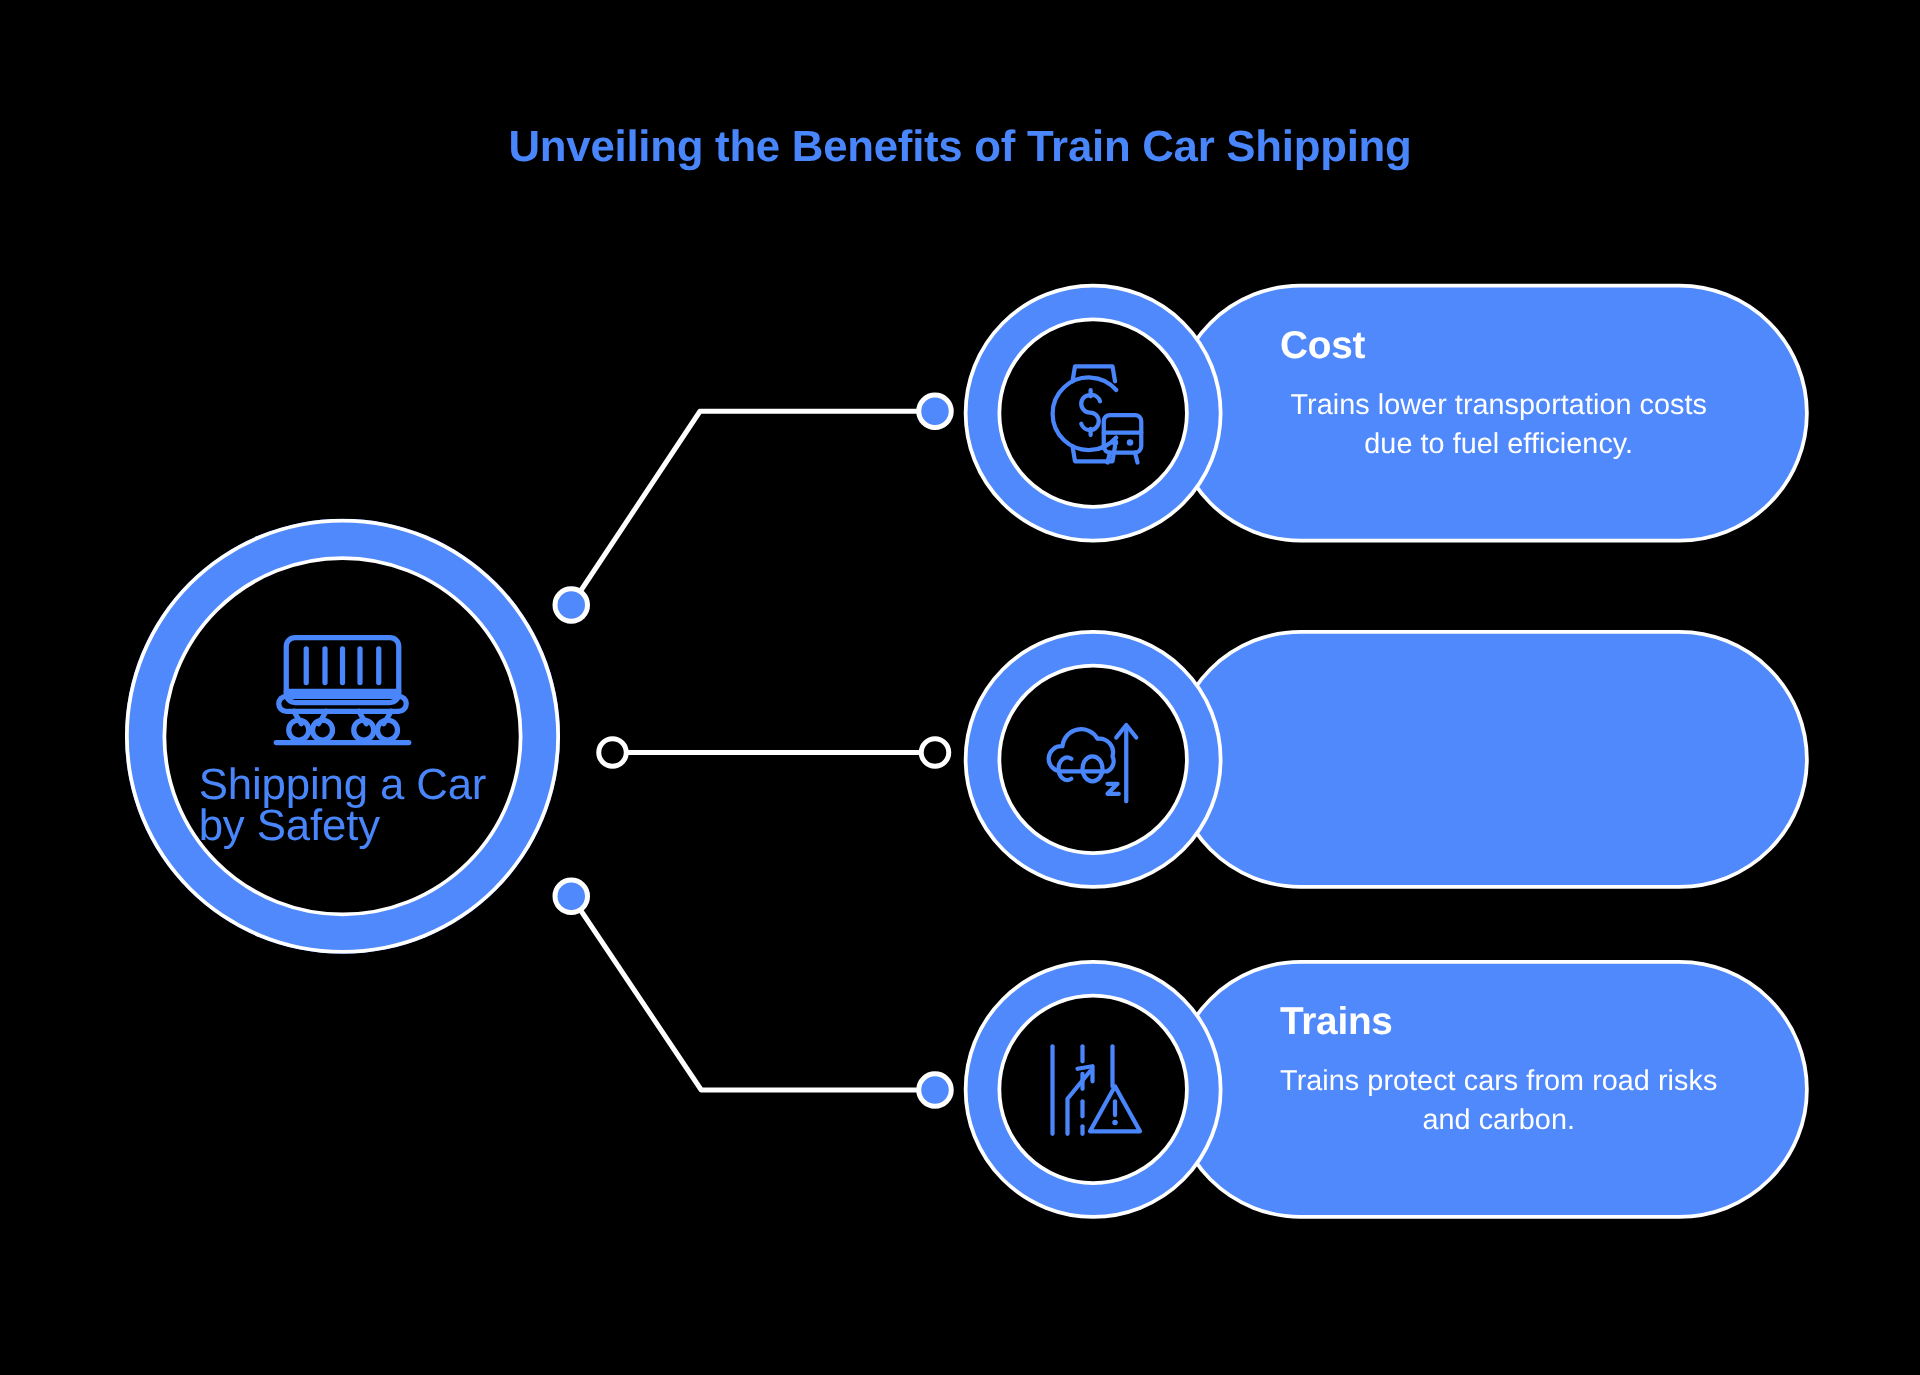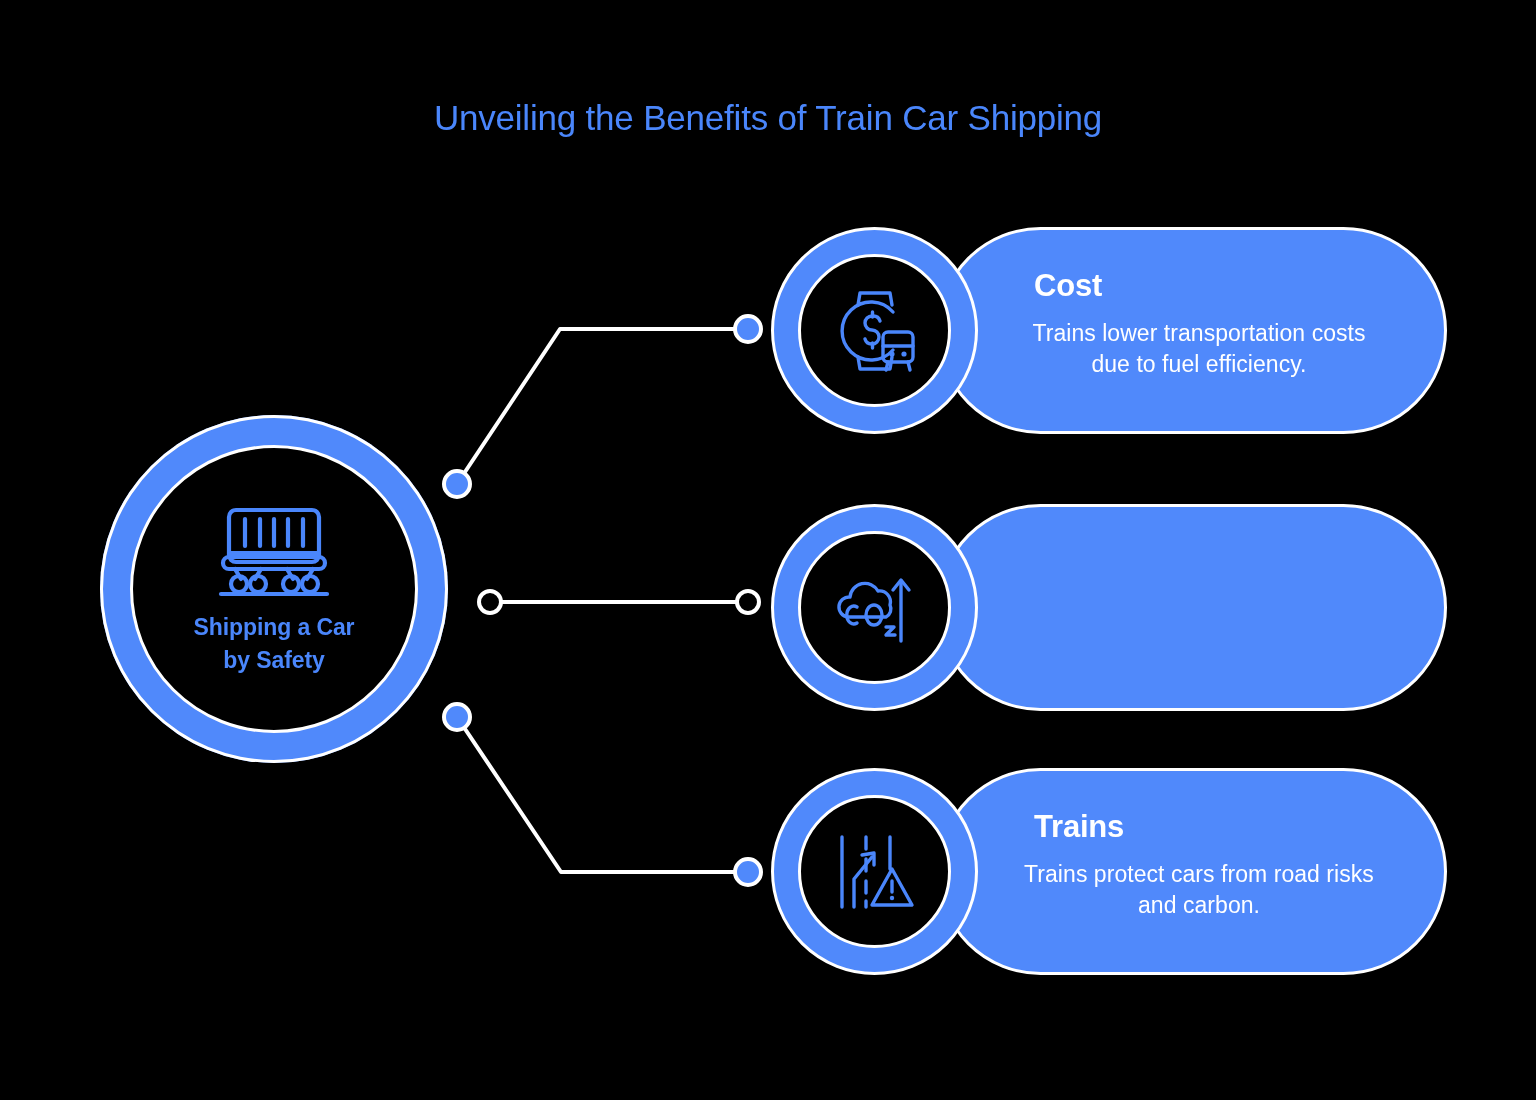"Unveiling the Benefits of Train" #page-title { font-weight: normal -> bold }
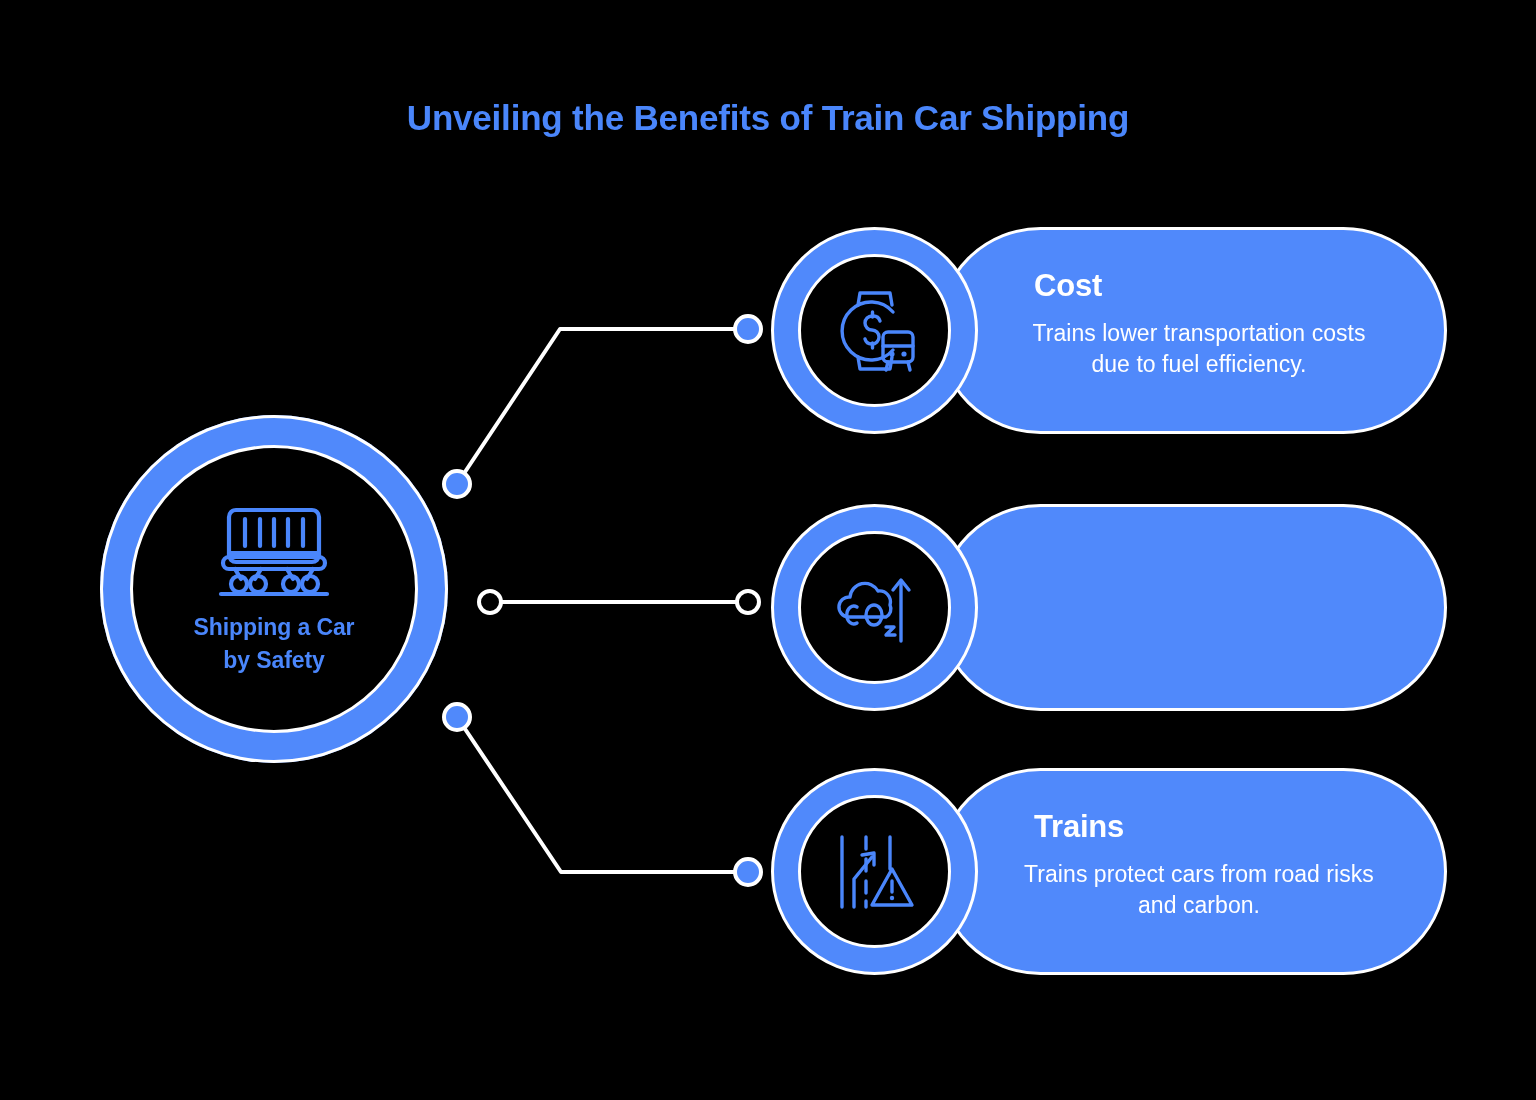"Cost" .card-title { margin: 10px -> 0 }
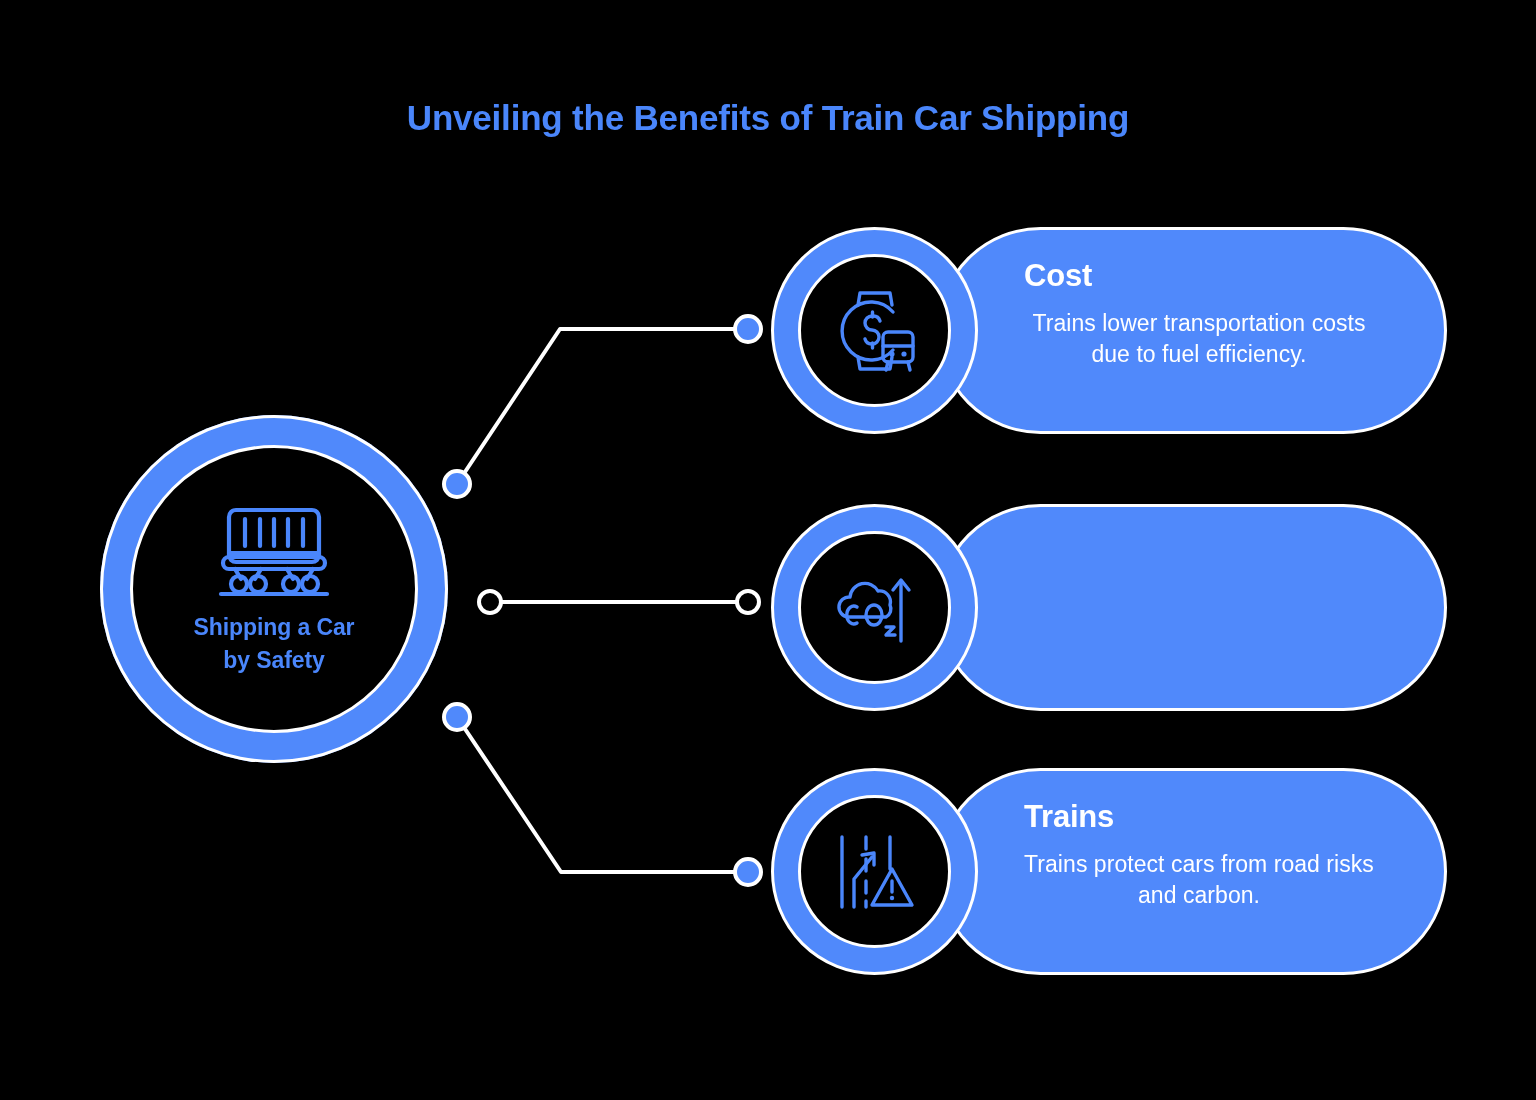"Shipping a Car" #hub-label { font-size: 23px -> 35px; font-weight: bold -> normal; text-align: center -> none }
